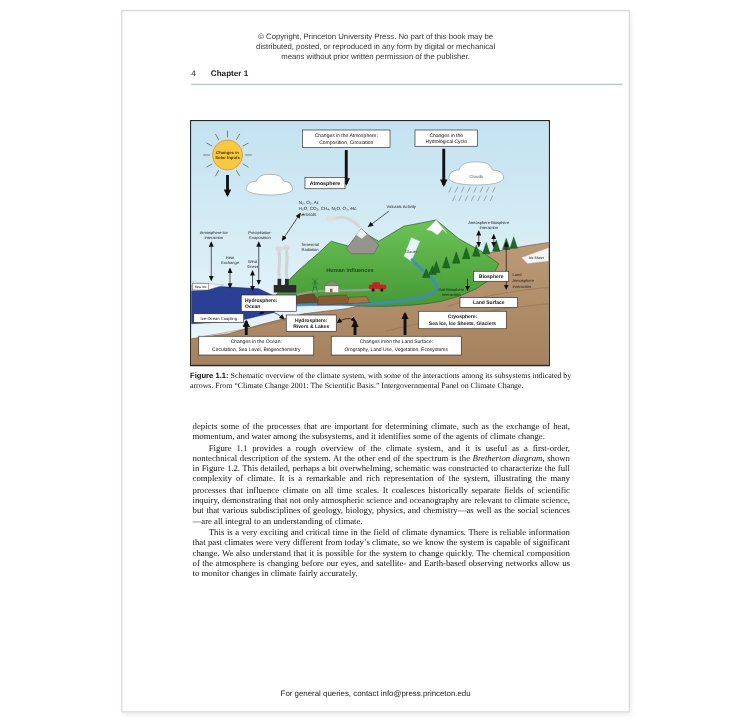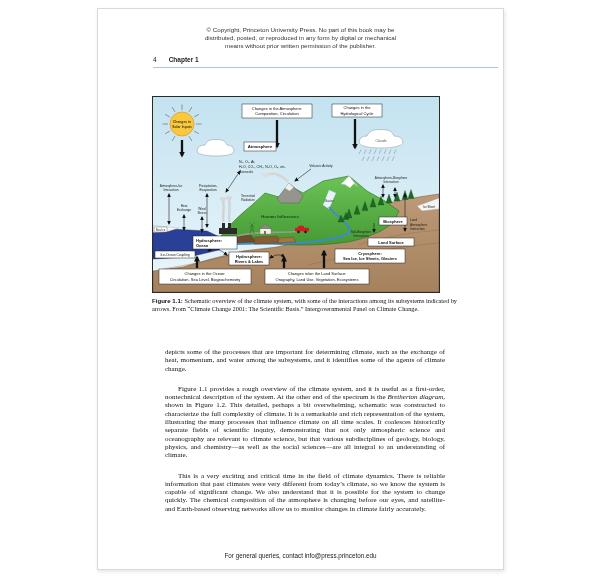"depicts some of the processes" .bodytext p { margin: 12px -> 1px }
